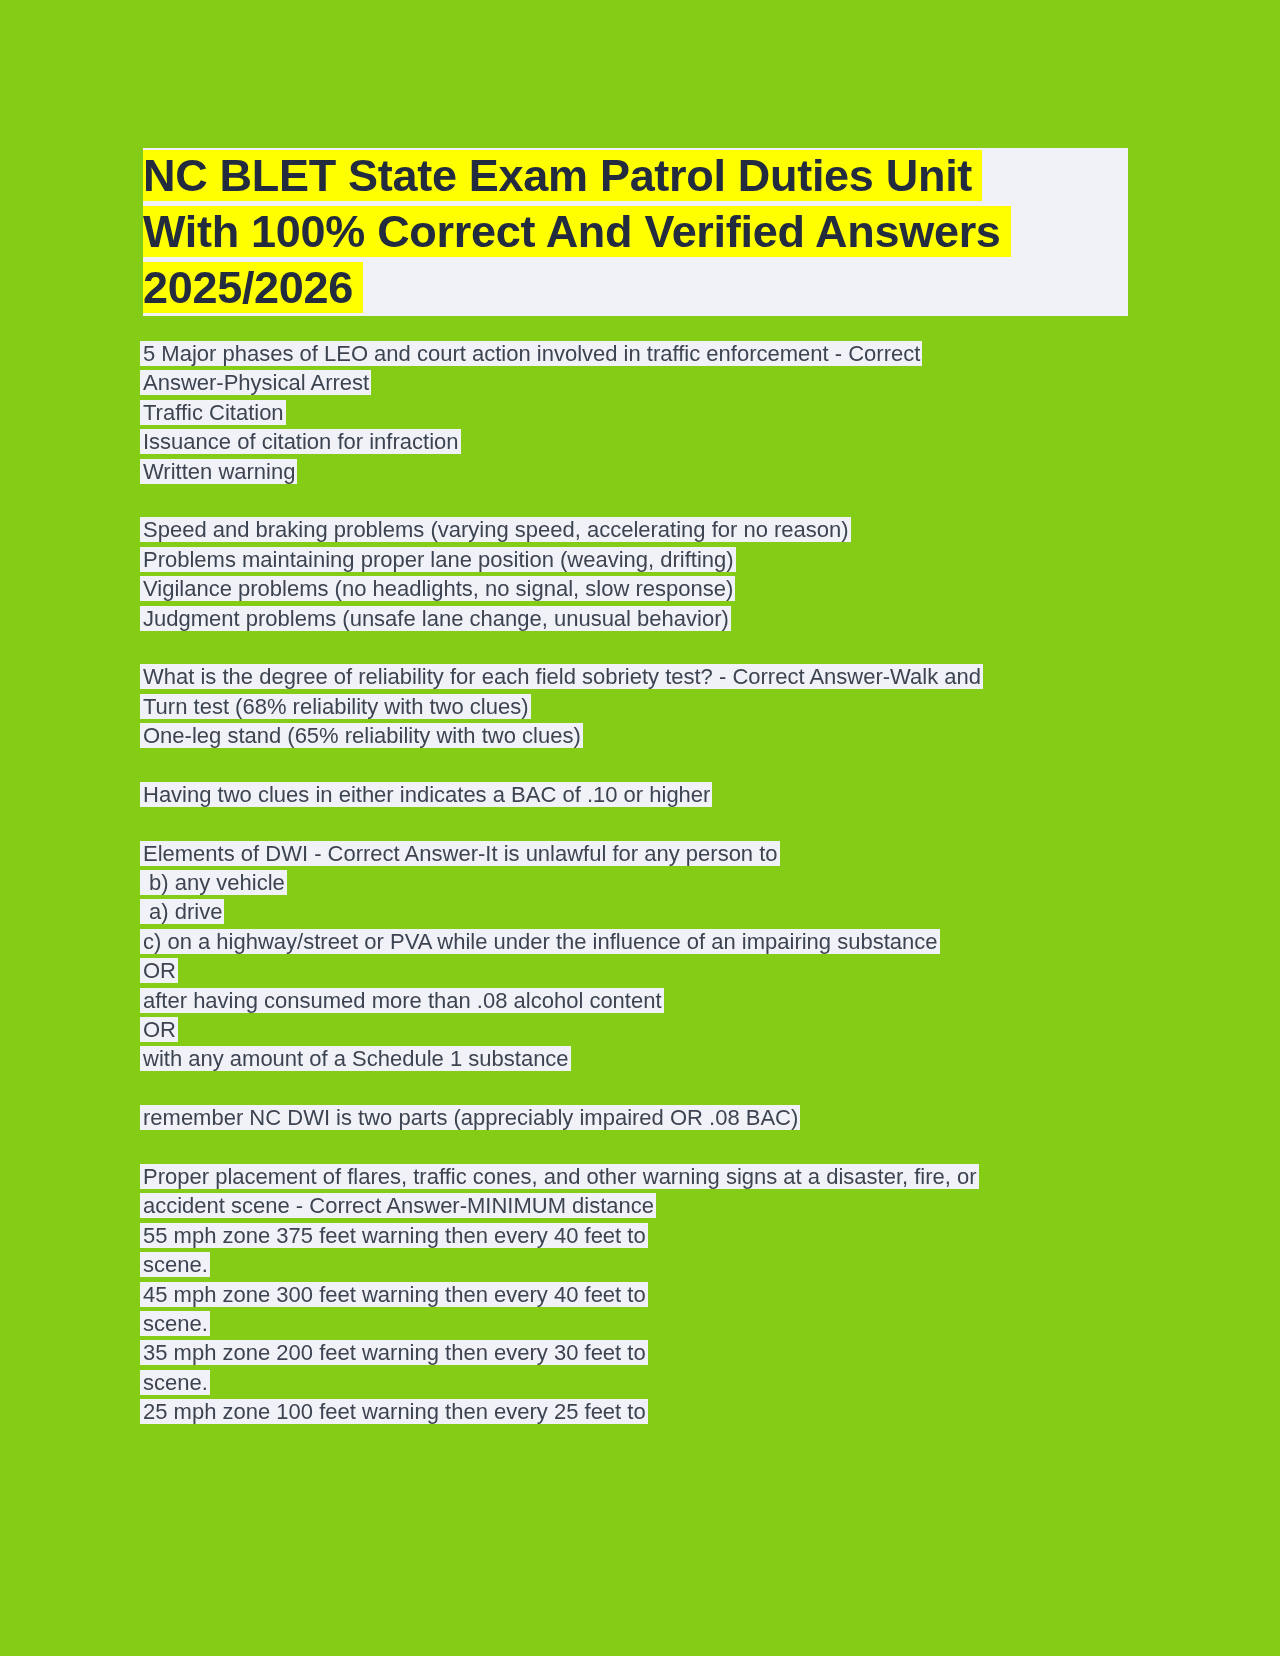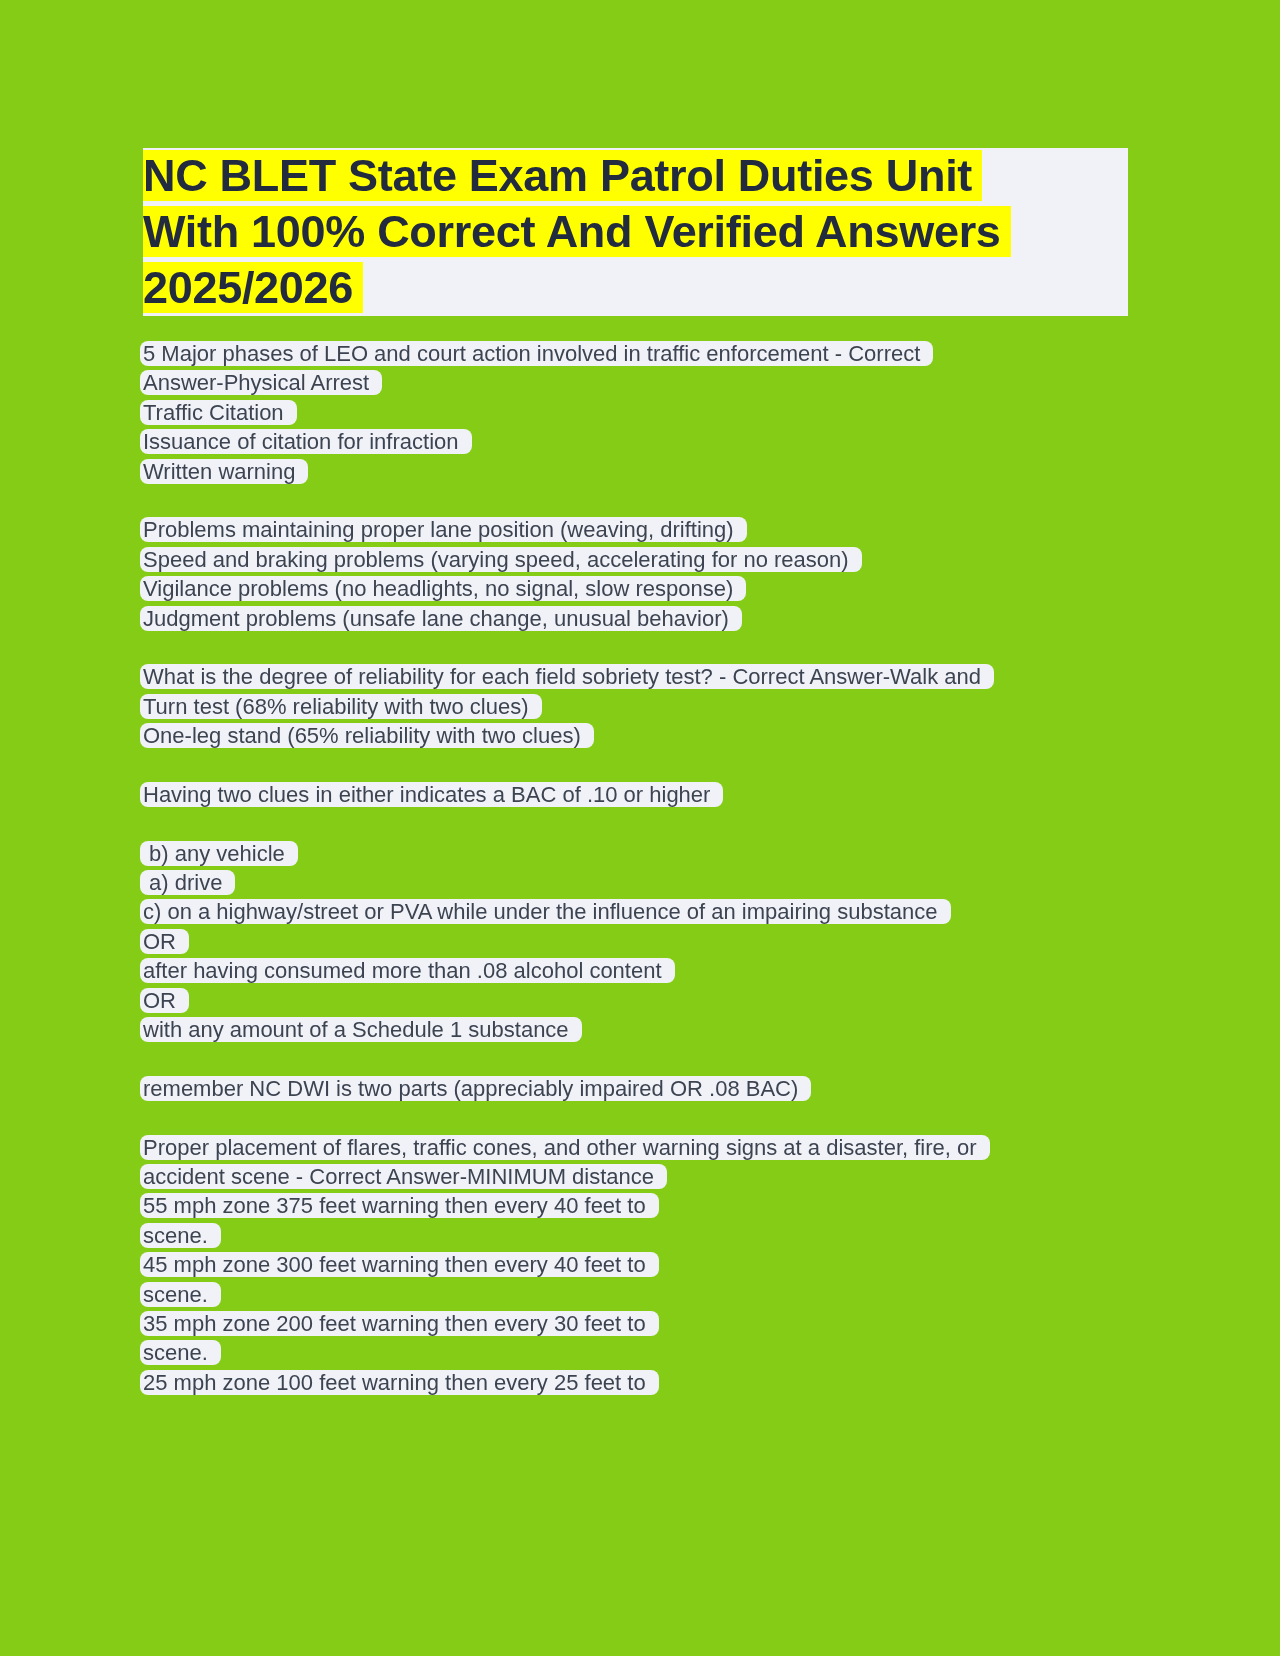"5 Major phases of LEO" .hl-gray { border-radius: 8px -> none; padding-right: 13px -> 2px }
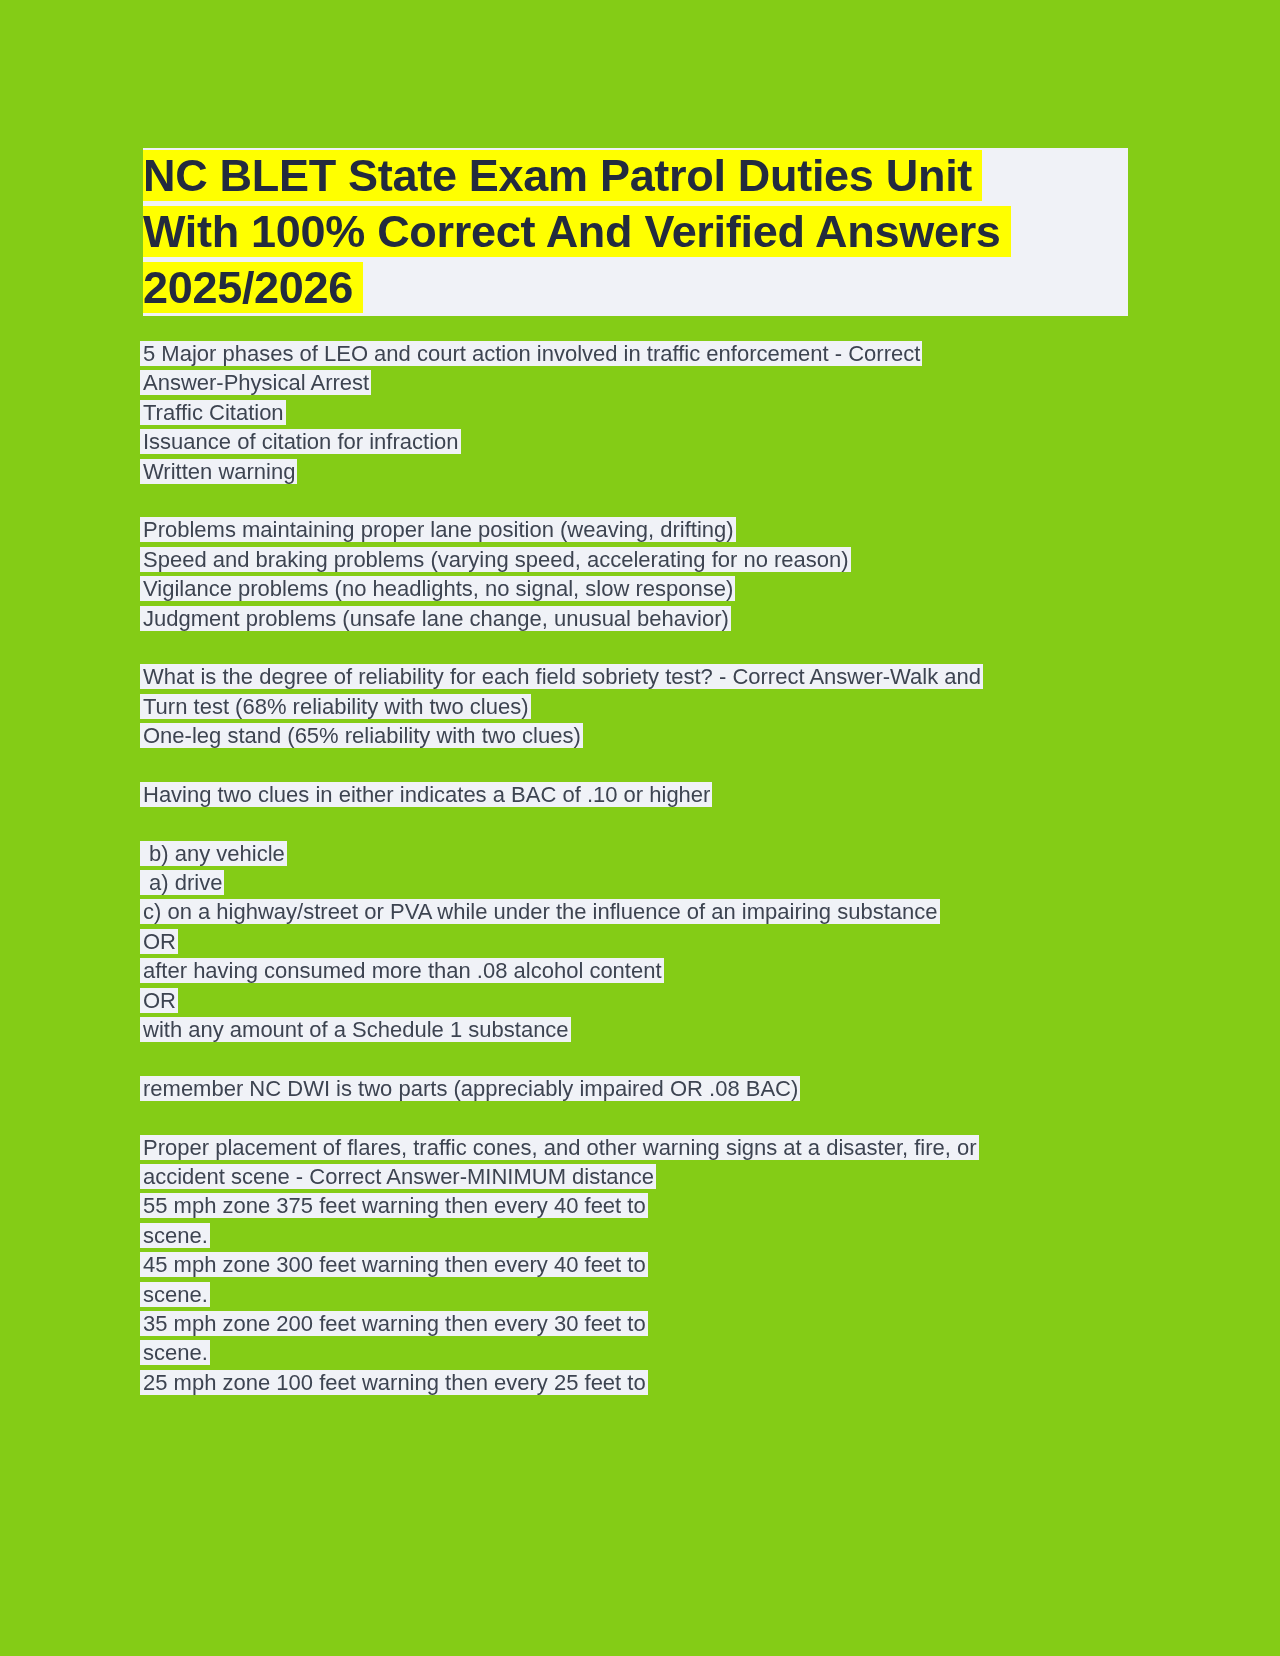"Problems maintaining proper lane" div.body-line { order: before "Speed and braking problems (varying" -> after "Speed and braking problems (varying" }
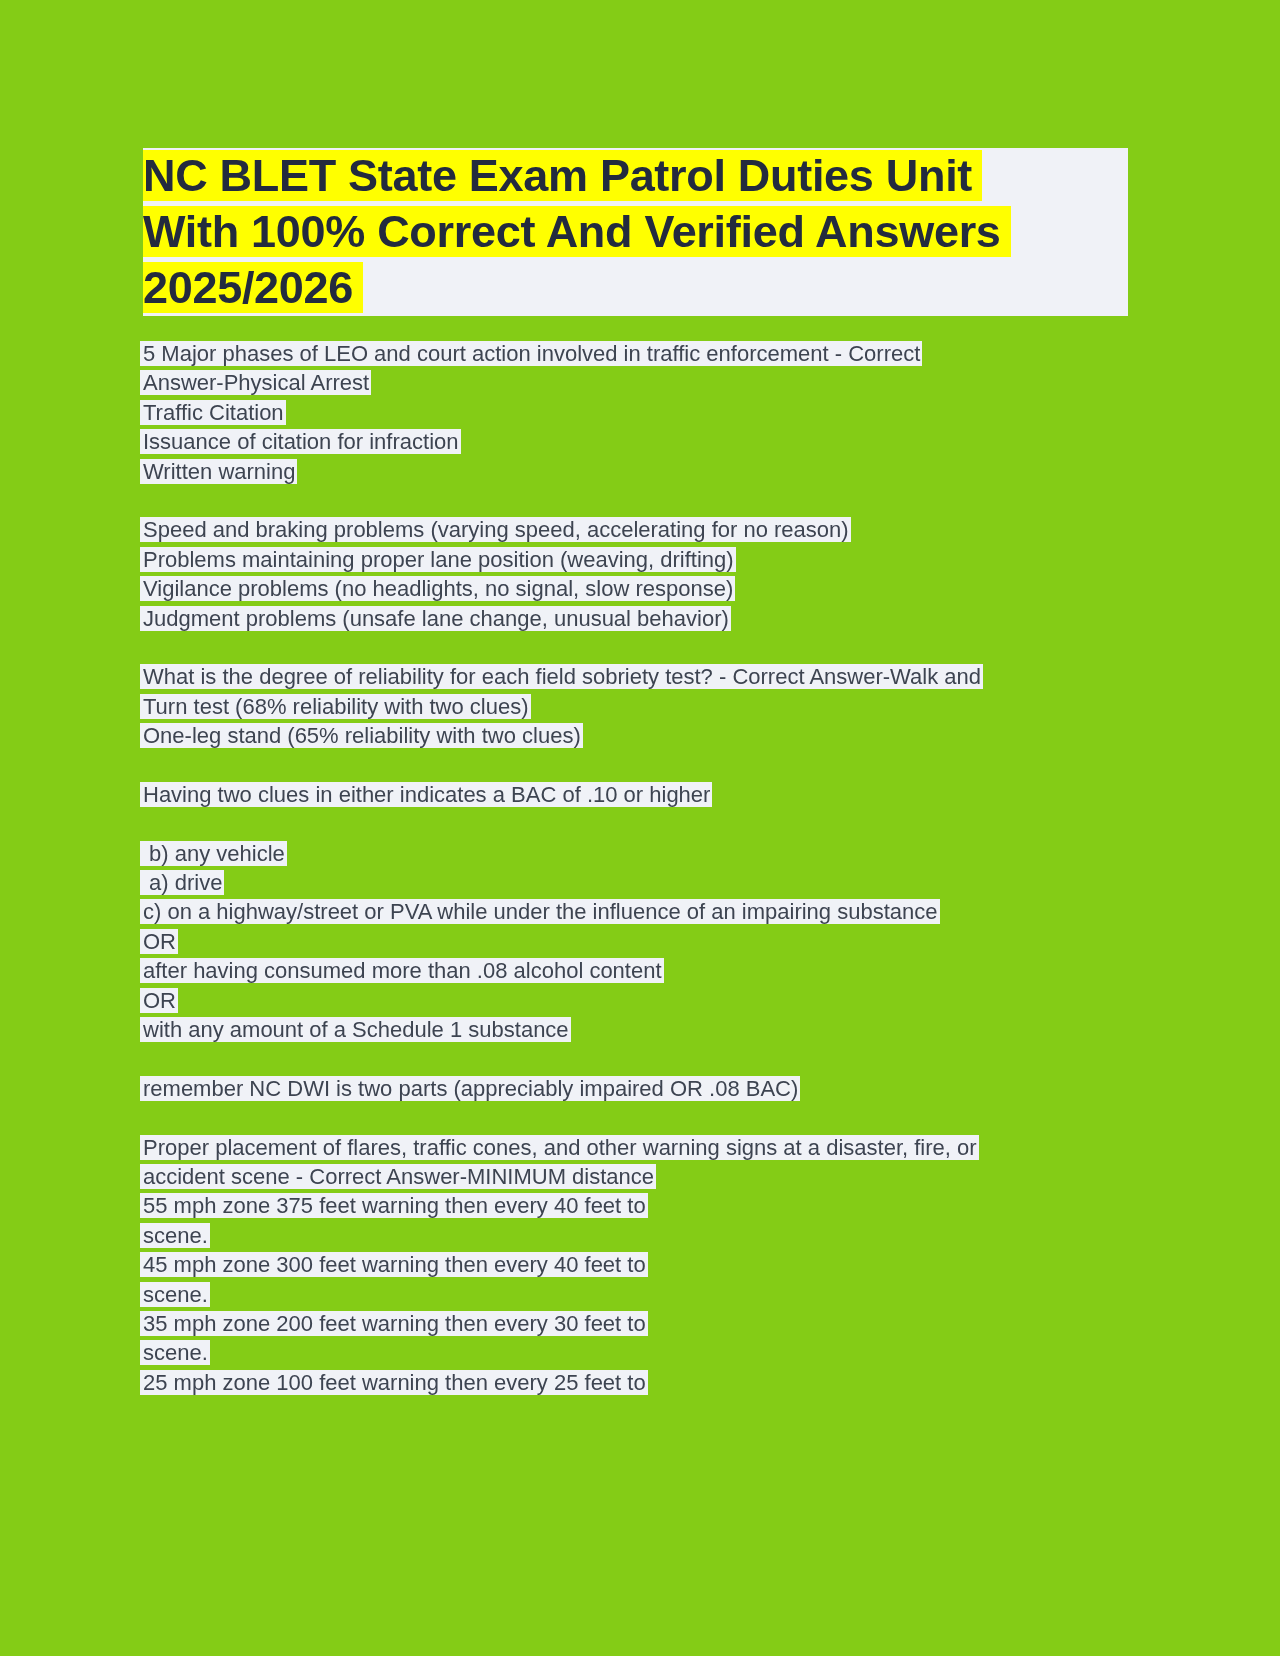"Elements of DWI - Correct" div.body-line { html: none -> <div><span>Elements of DWI - Correct Answer-It is unlawful for any person to</span></div> }
